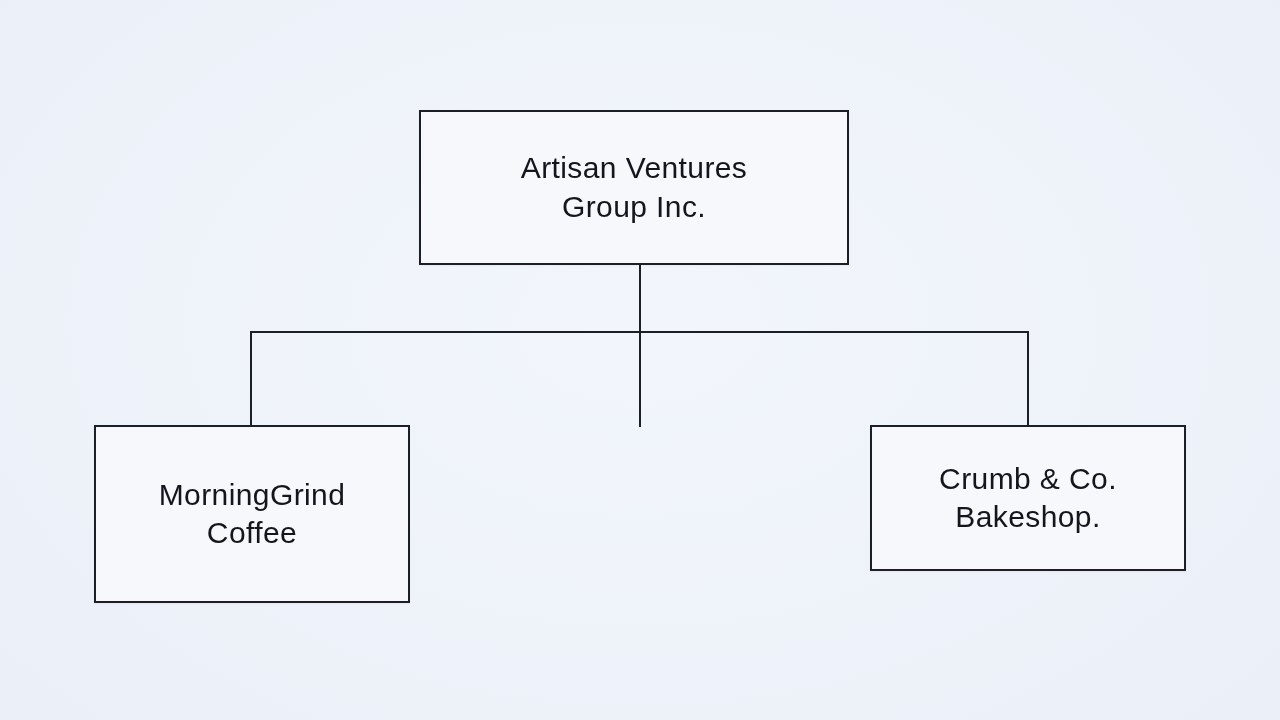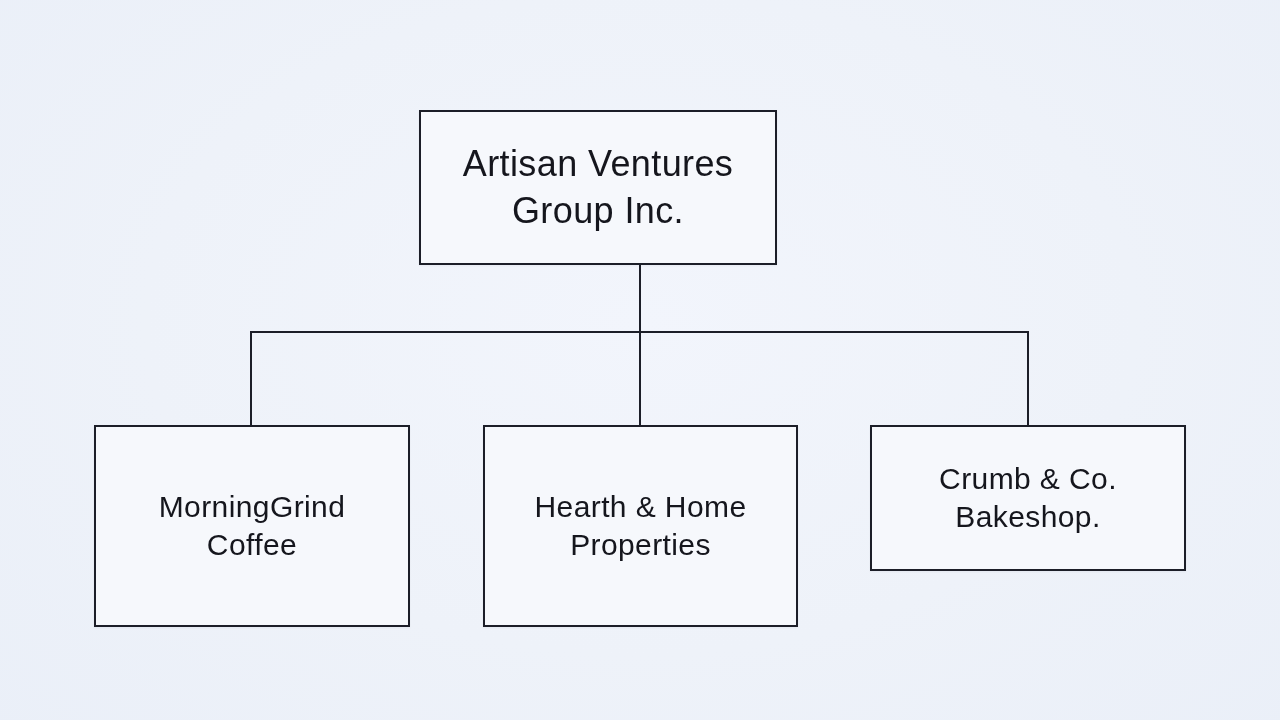"Artisan Ventures" #node-root { font-size: 36px -> 30px; width: 358px -> 430px }
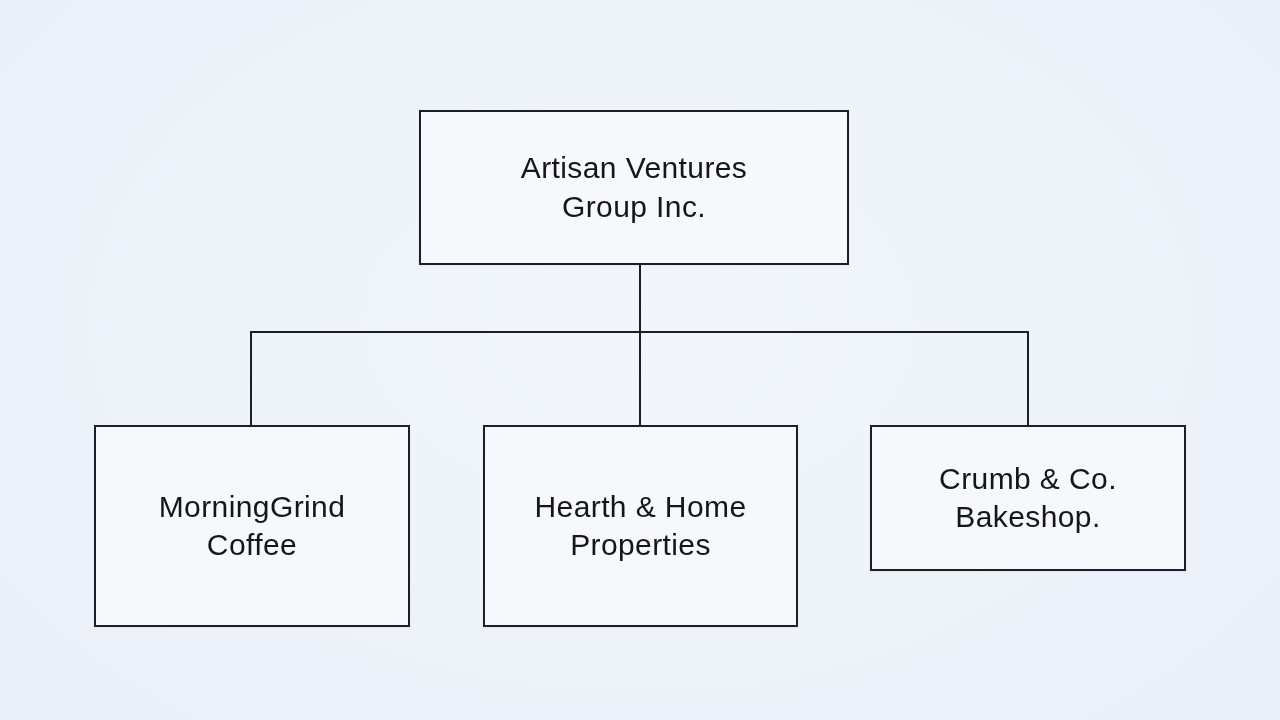"MorningGrind" #node-child-0 { height: 202px -> 178px }
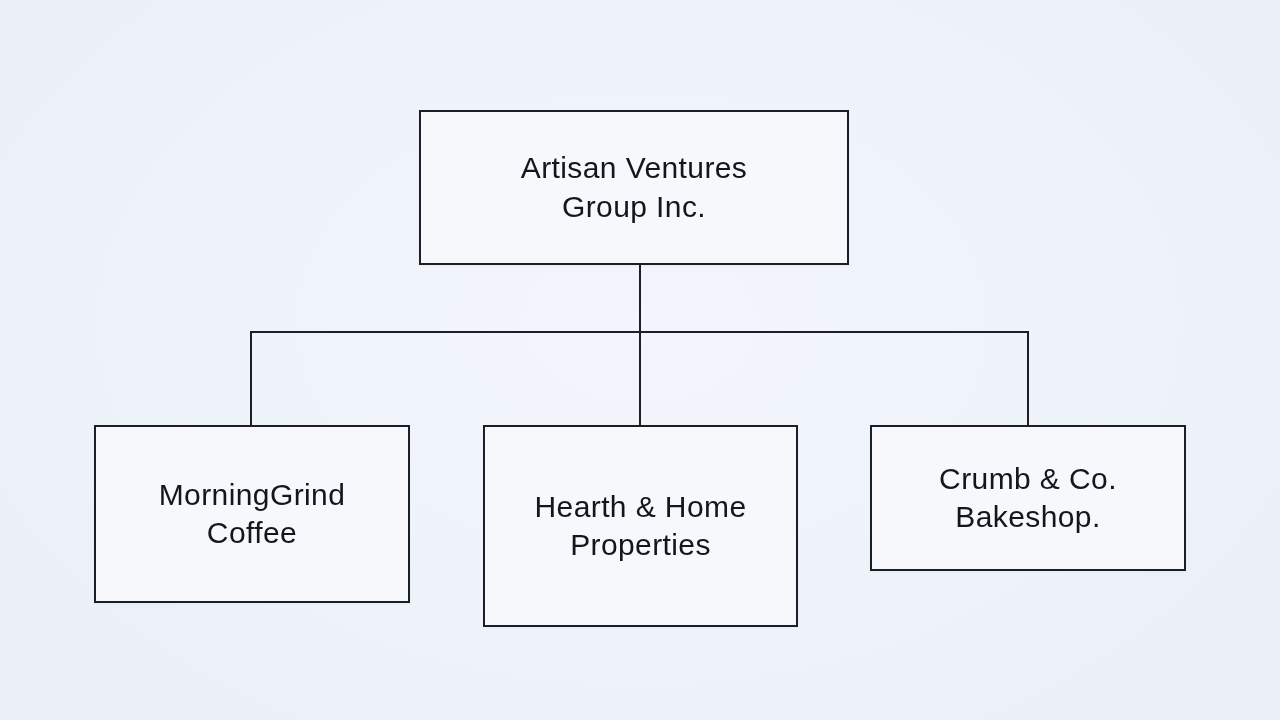"Hearth & Home" div.node { html: <div> <span>Hearth &amp; Home Properties</span> </div> -> none }
